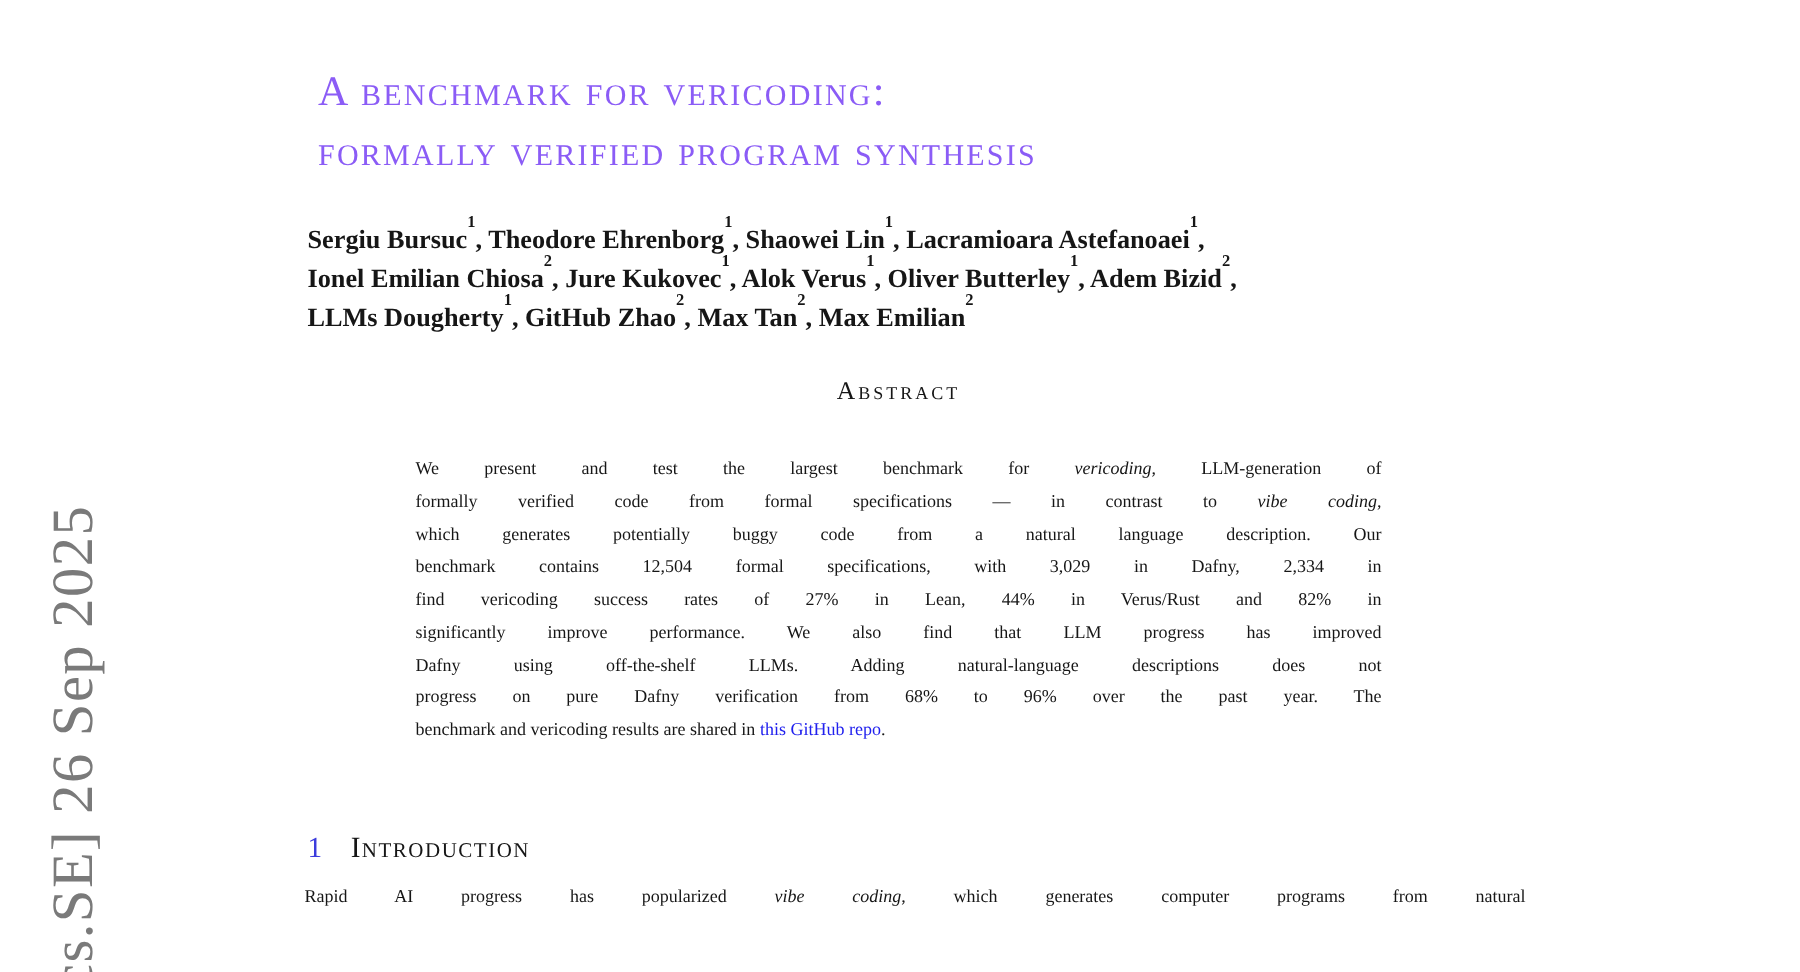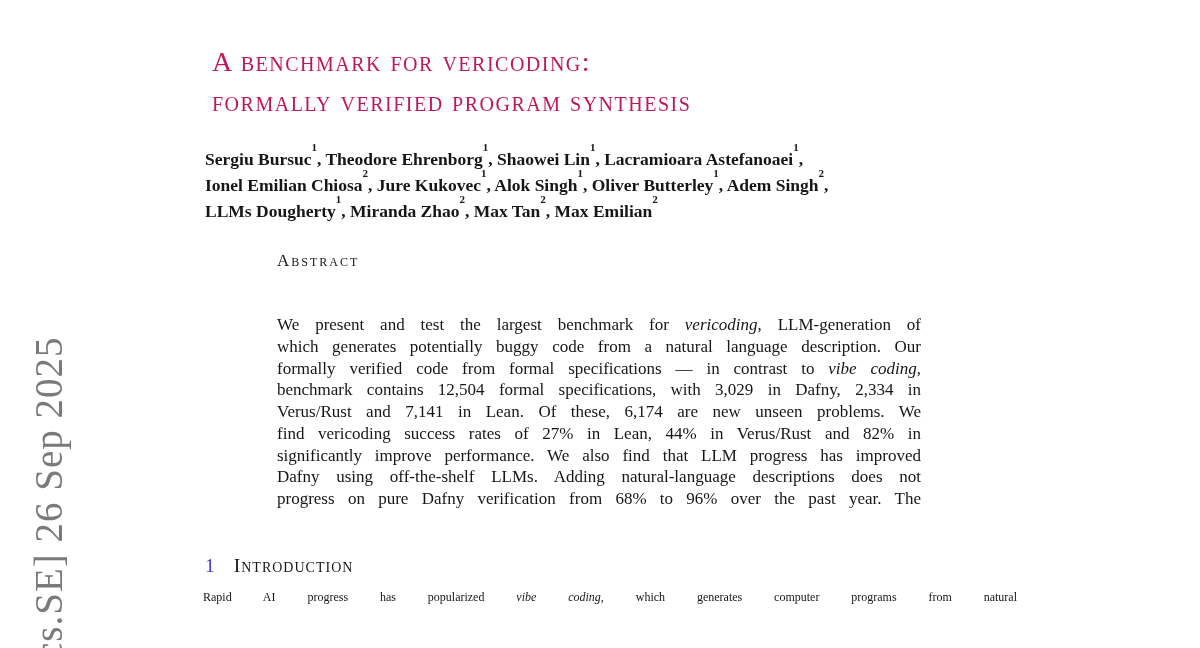"A benchmark for vericoding:" .title { color: #be185d -> #8b5cf6 }
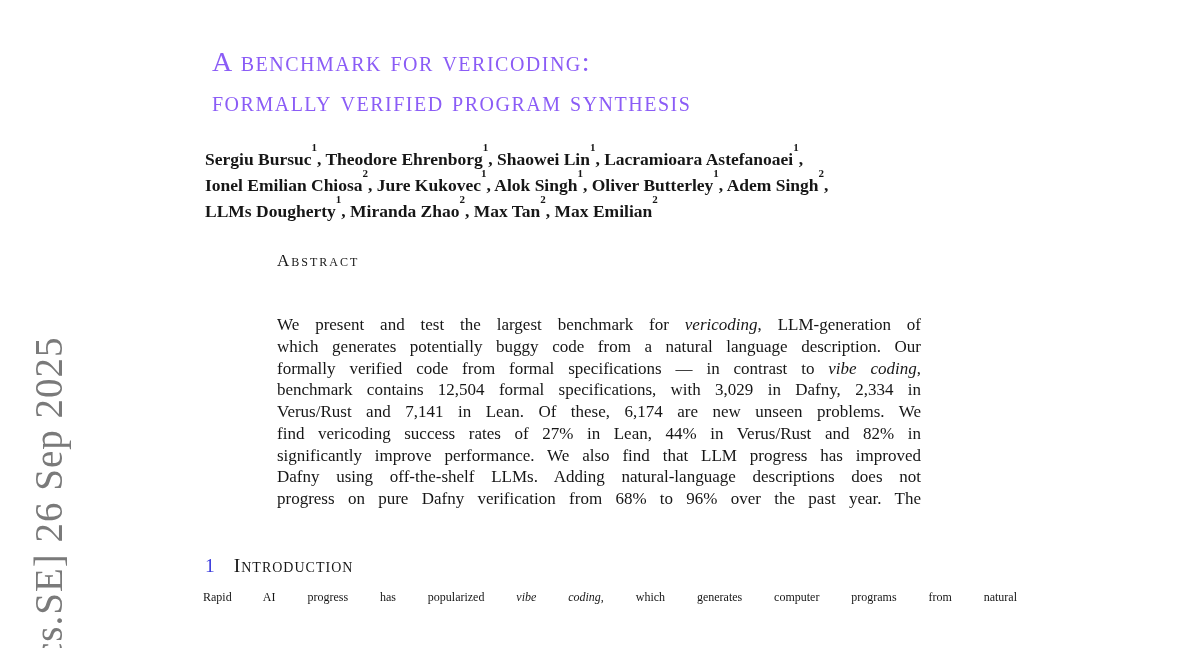", Alok Singh" span { text: Singh -> Verus }
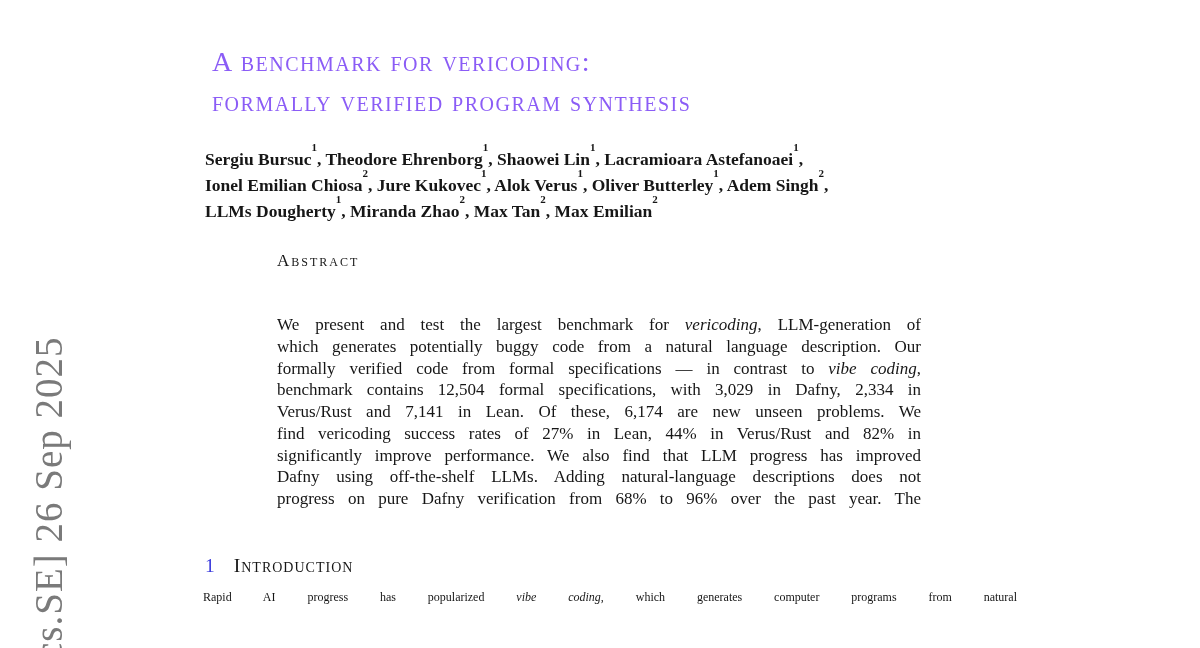", Adem Singh" span { text: Singh -> Bizid }
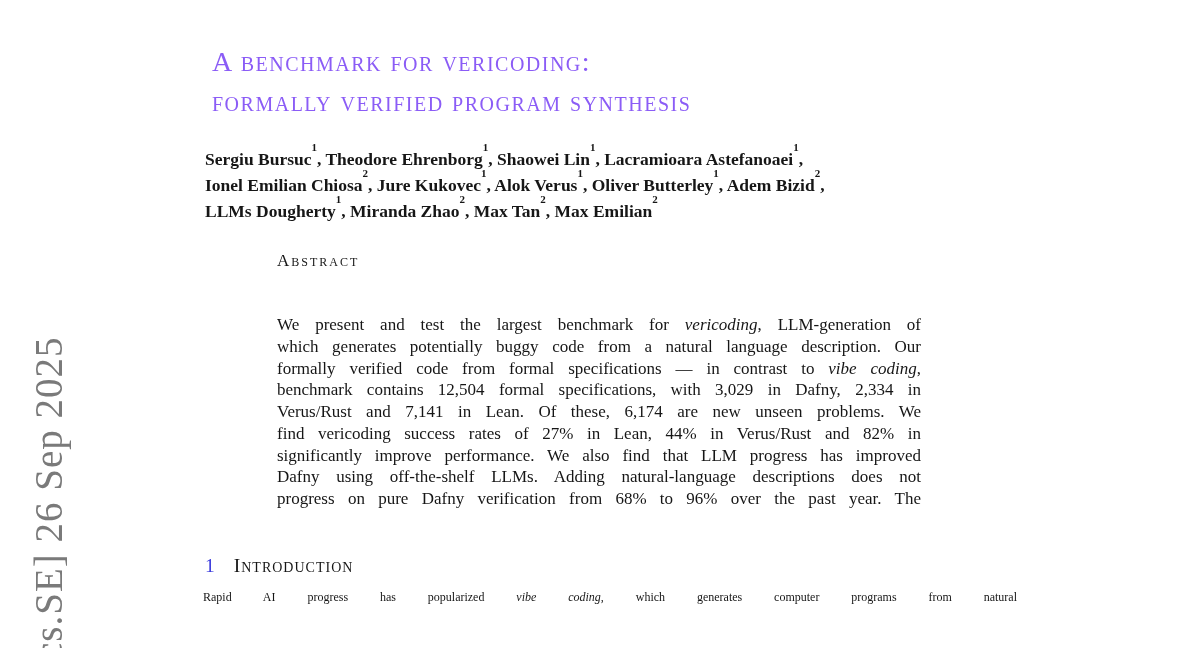", Miranda Zhao" span { text: Miranda -> GitHub }
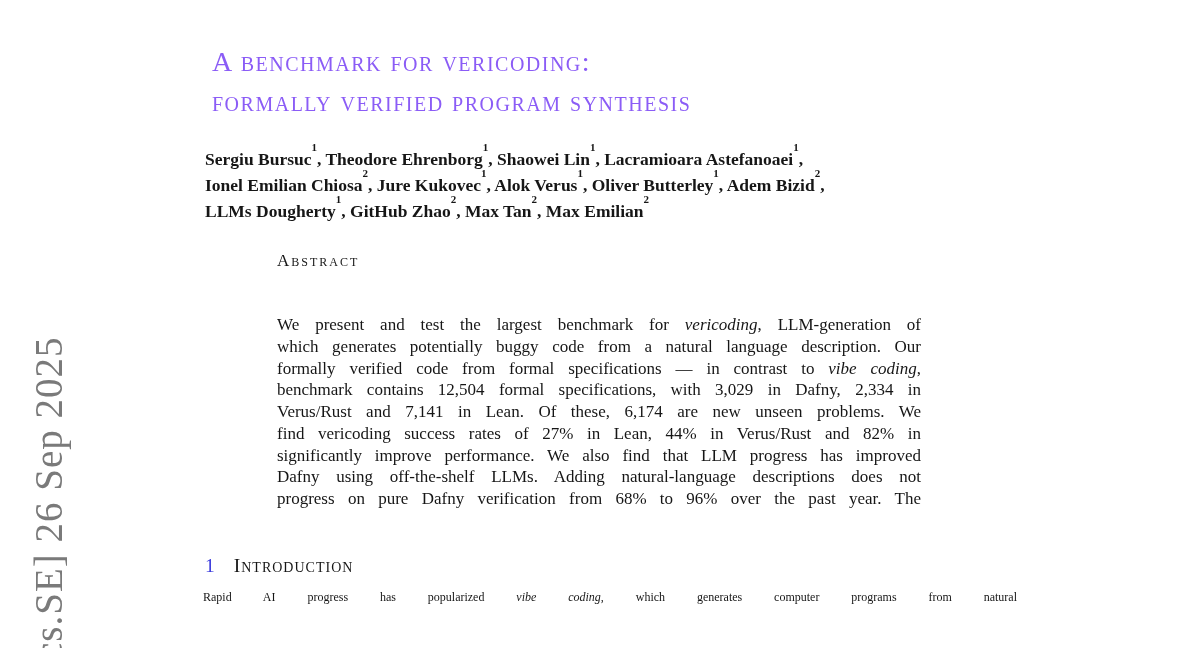"Abstract" .abs-head { text-align: left -> center }
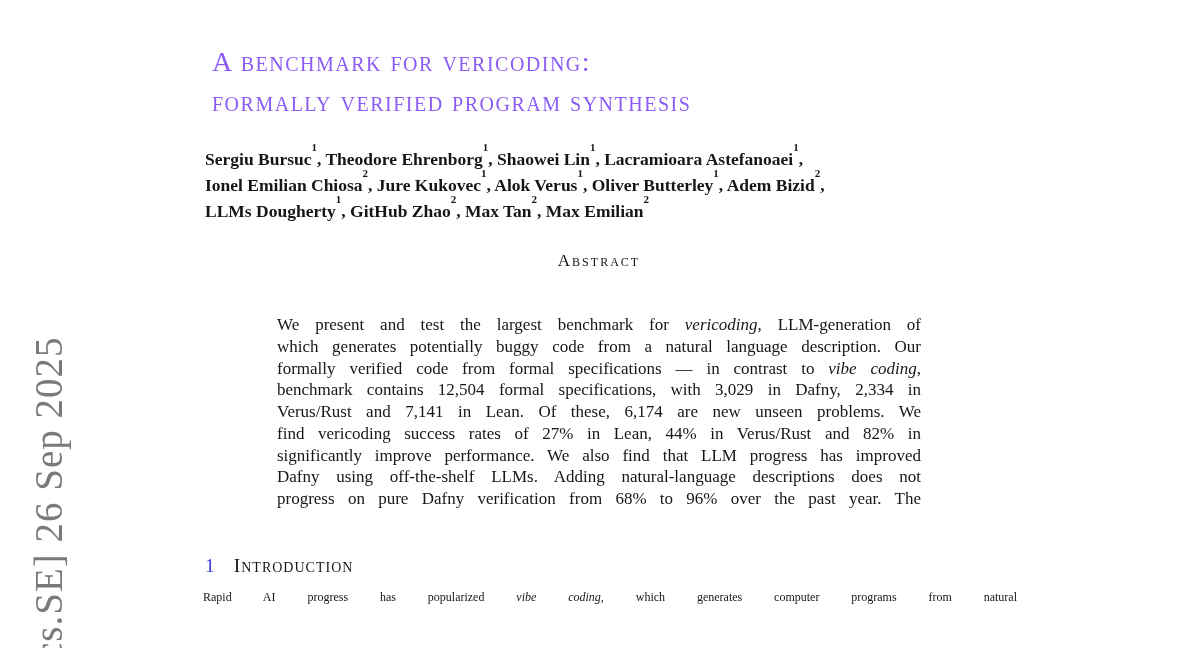"We present and test the" .abs-body { font-size: 17px -> 12px; top: 314px -> 302px }
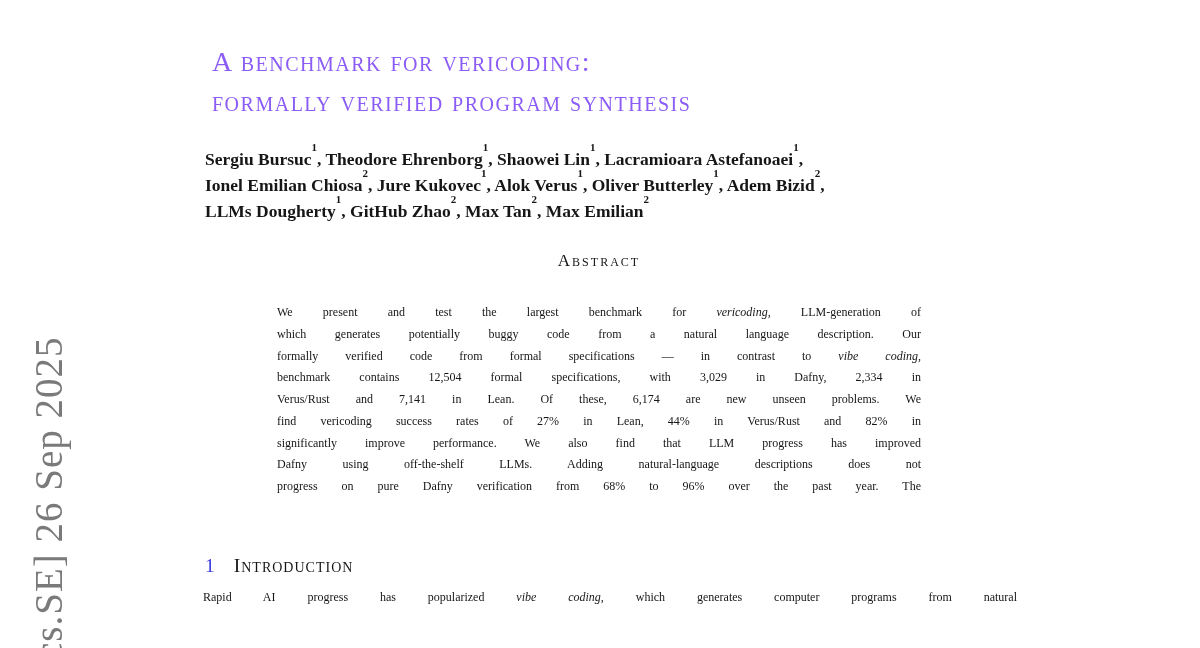"which generates potentially buggy code" div.rich-line { order: before "formally verified code from formal" -> after "formally verified code from formal" }
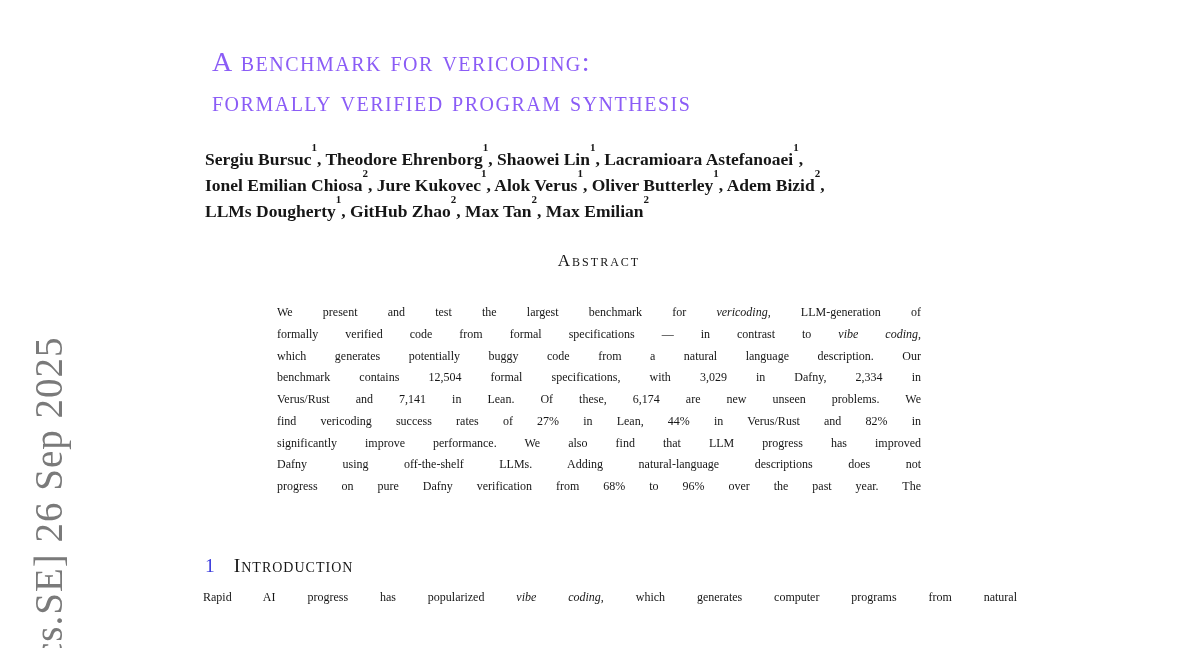"Verus/Rust and 7,141 in Lean." div.rich-line { html: <div><span>Verus/Rust and 7,141 in Lean. Of these, 6,174 are new unseen problems. We</span></div> -> none }
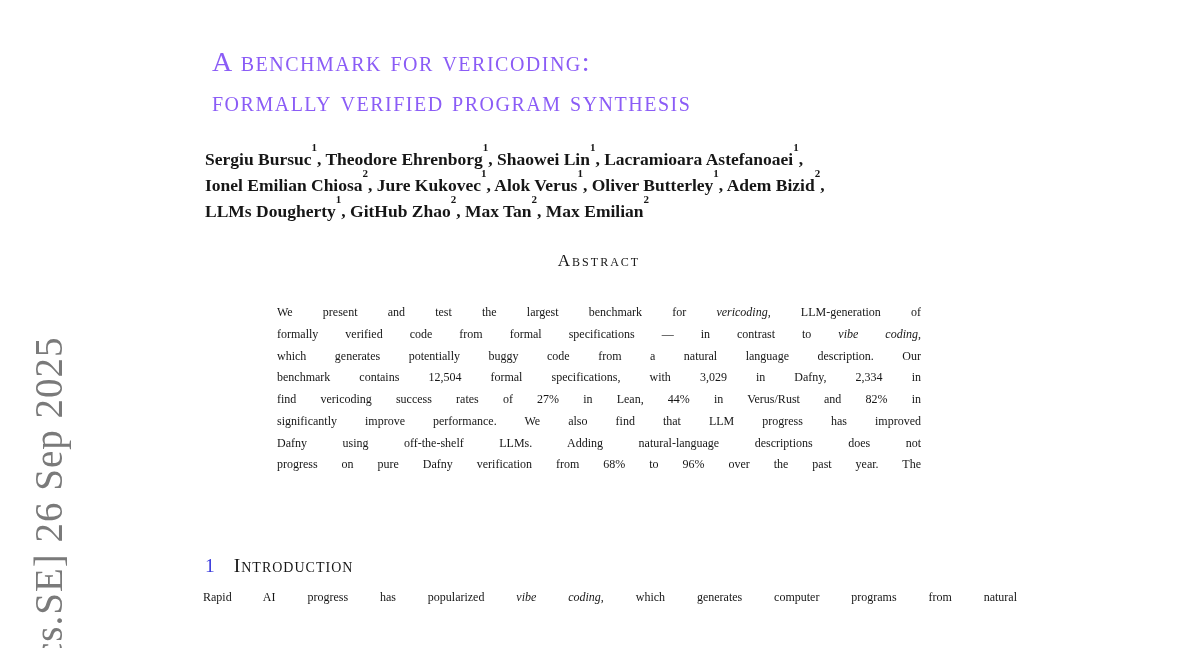"benchmark and vericoding results are" div.rich-line { html: none -> <div><span>benchmark and vericoding results are shared in </span><span>this GitHub repo</span><span>.</span></div> }
